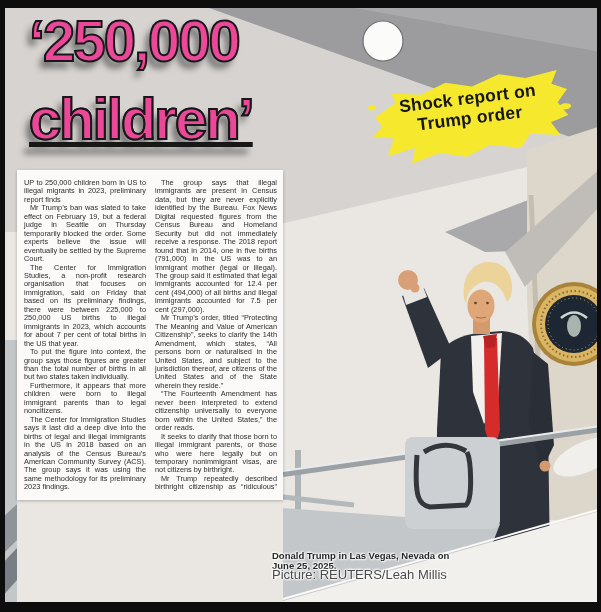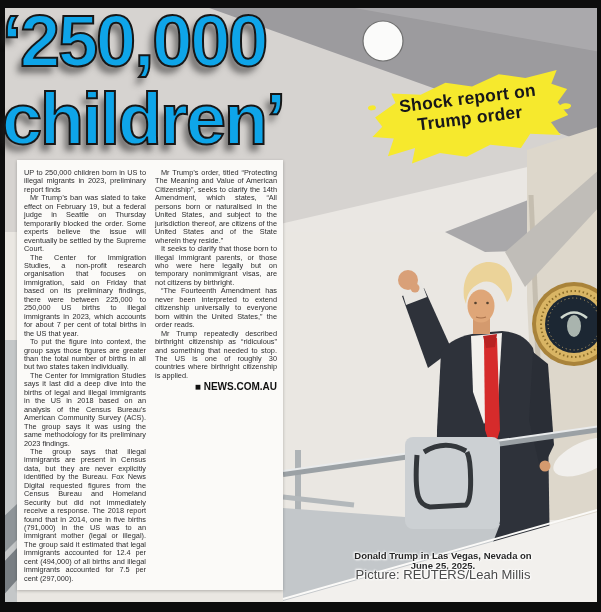"‘250,000" .headline { color: #0ea5e9 -> #ec4899; font-size: 72px -> 58px; left: 2px -> 29px }
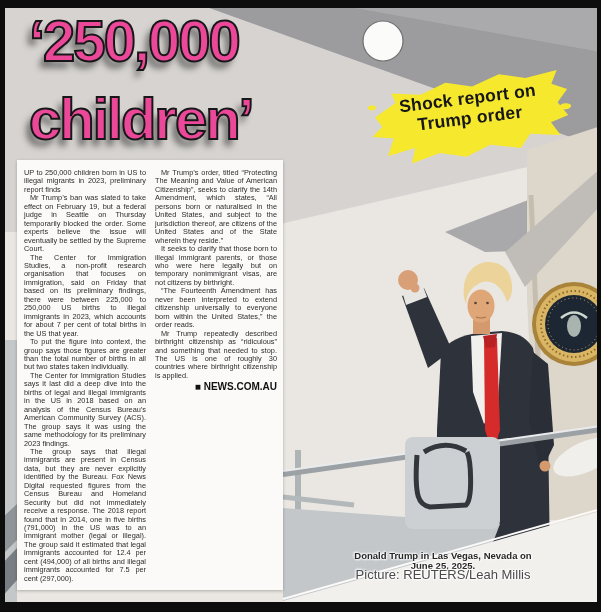"children’" .headline .hl2 { text-decoration: none -> underline }
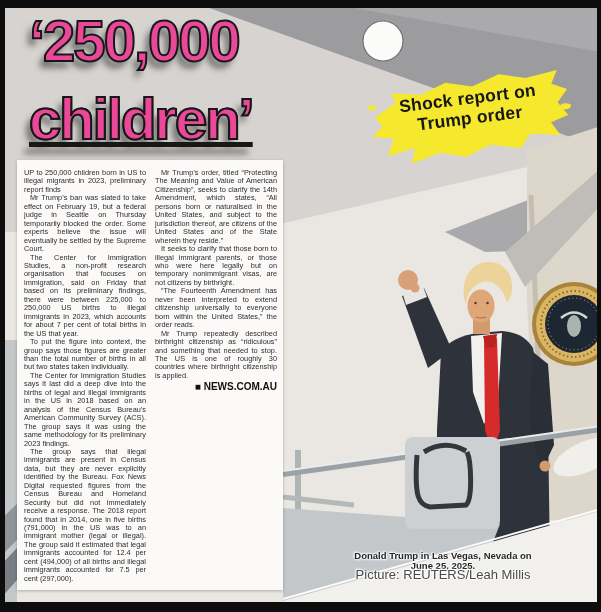"UP to 250,000 children born" .article { height: 430px -> 330px; top: 160px -> 170px }
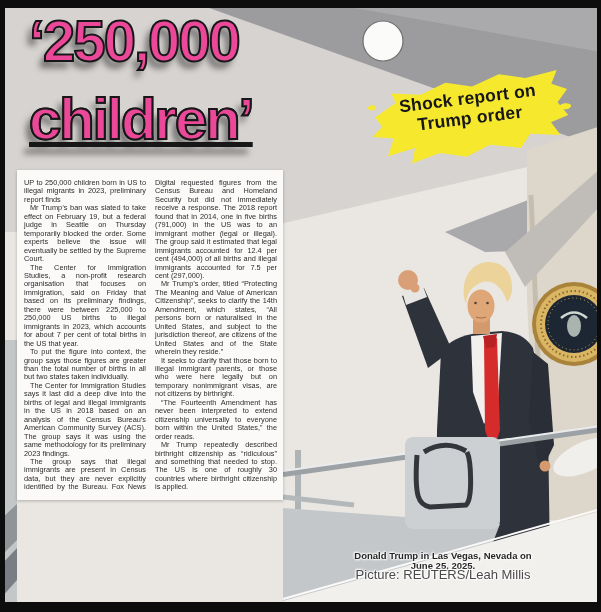"Furthermore, it appears that more" p { html: none -> <p>Furthermore, it appears that more children were born to illegal immigrant parents than to legal noncitizens.</p> }
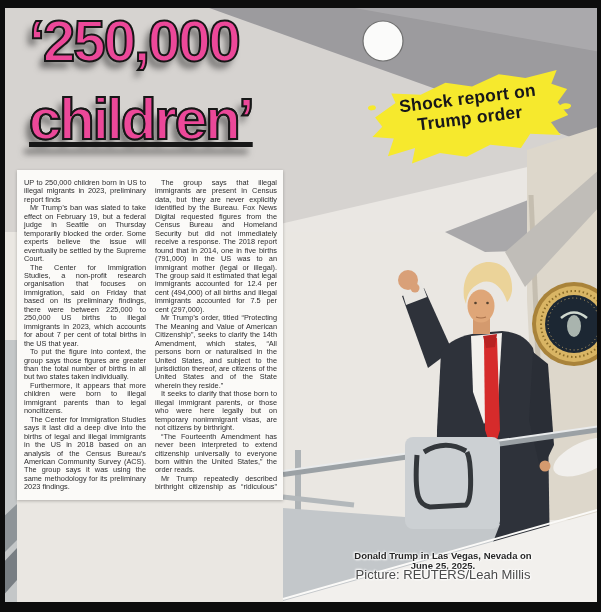"It seeks to clarify that" p { order: before "“The Fourteenth Amendment has never" -> after "“The Fourteenth Amendment has never" }
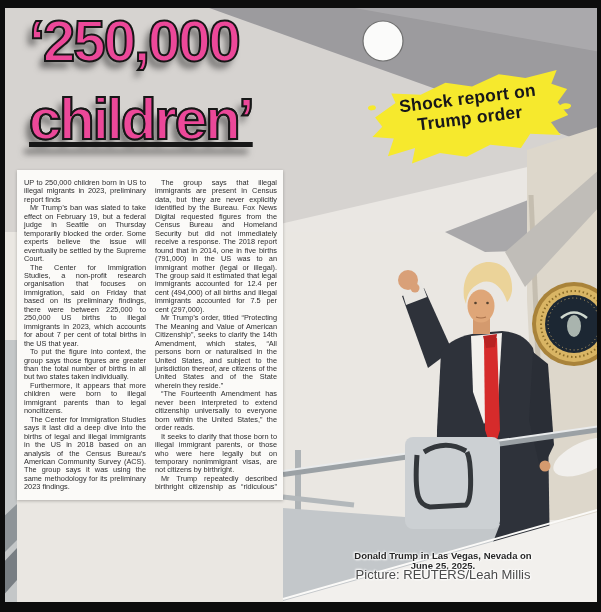"Donald Trump in Las Vegas," .caption { left: 288px -> 272px; text-align: center -> left }
